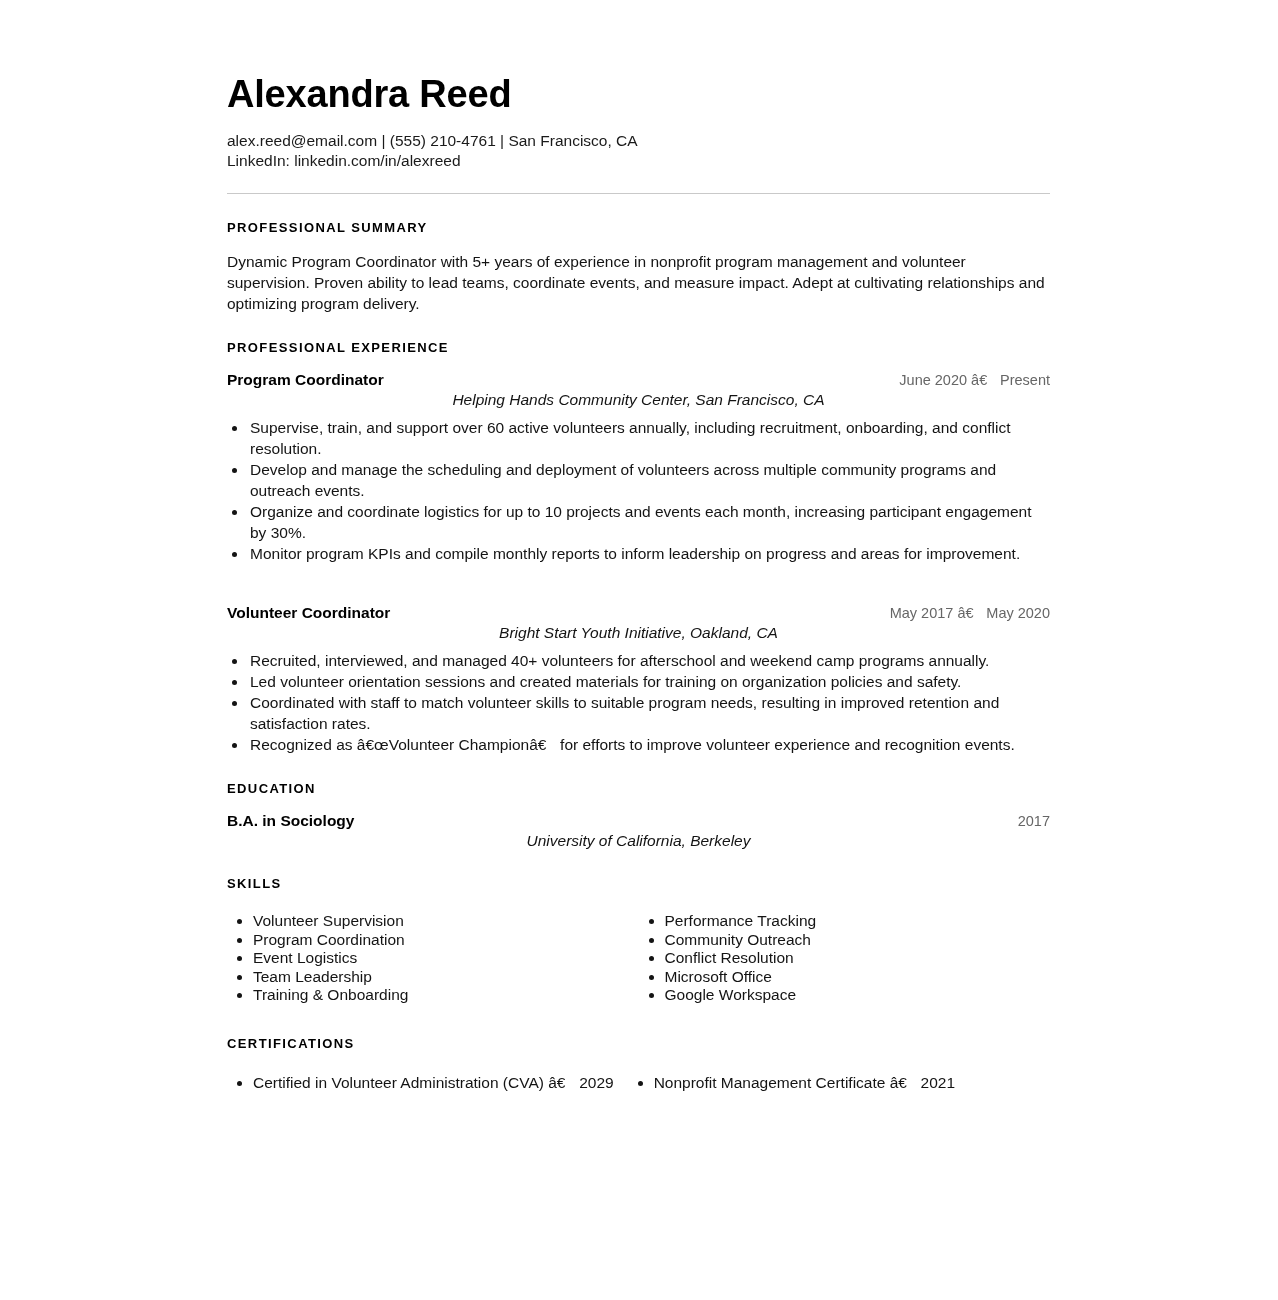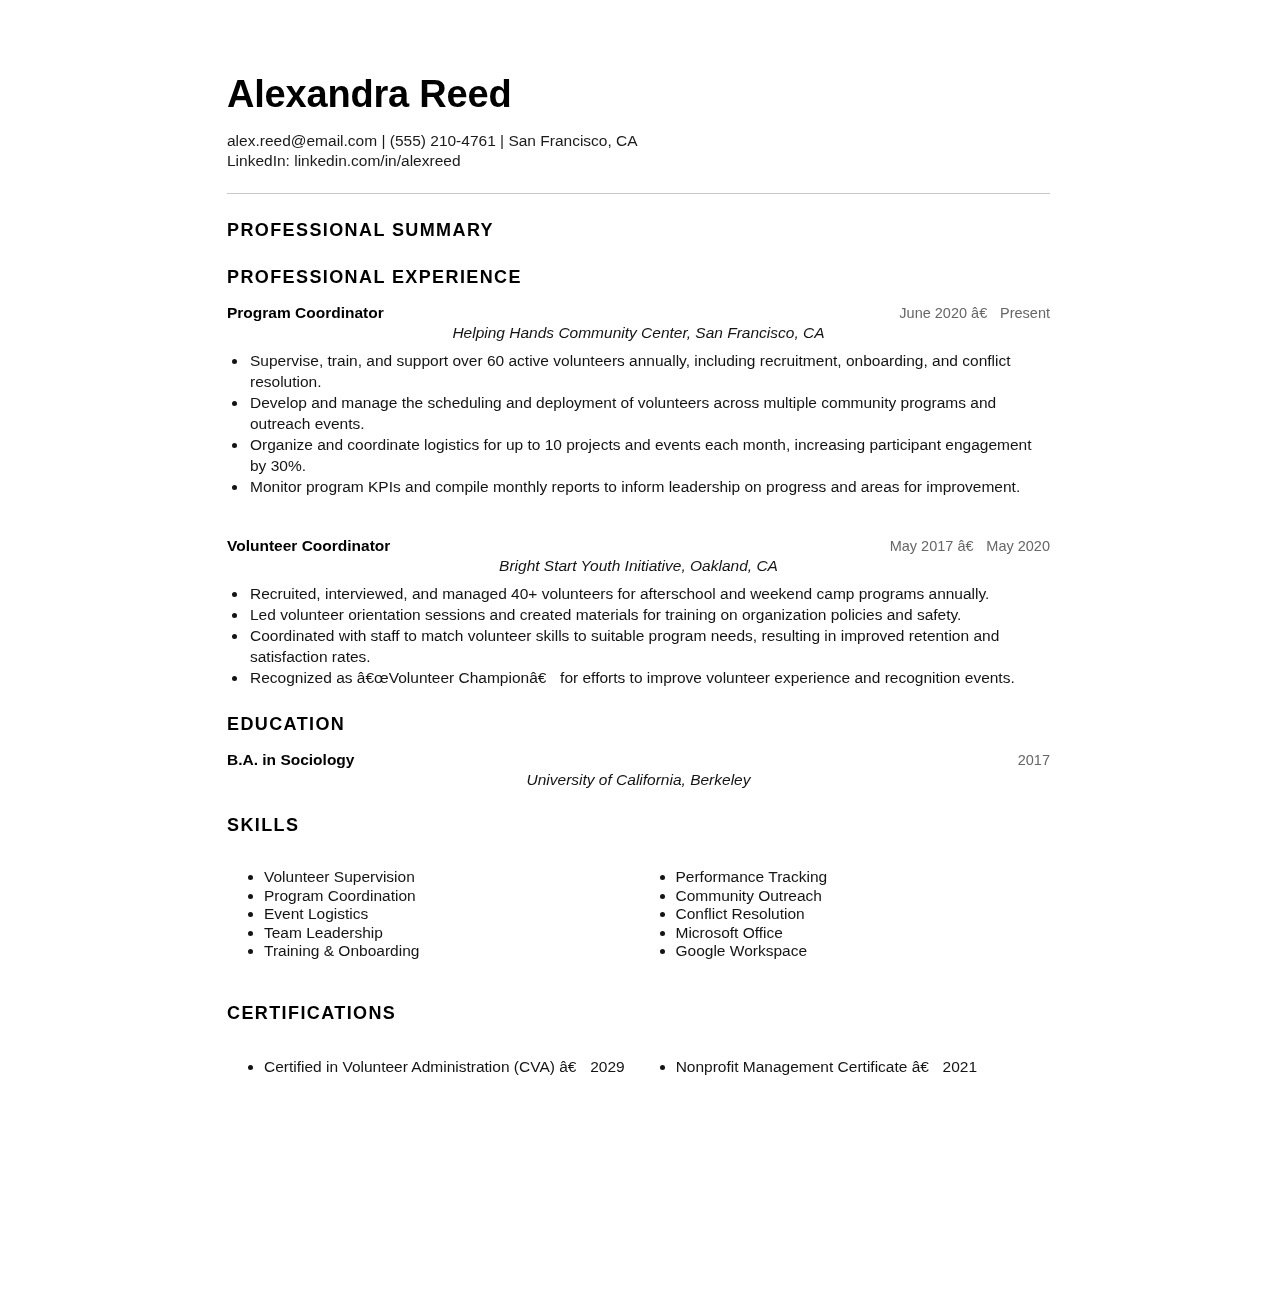"PROFESSIONAL SUMMARY" .section-title { font-size: 18px -> 13px }
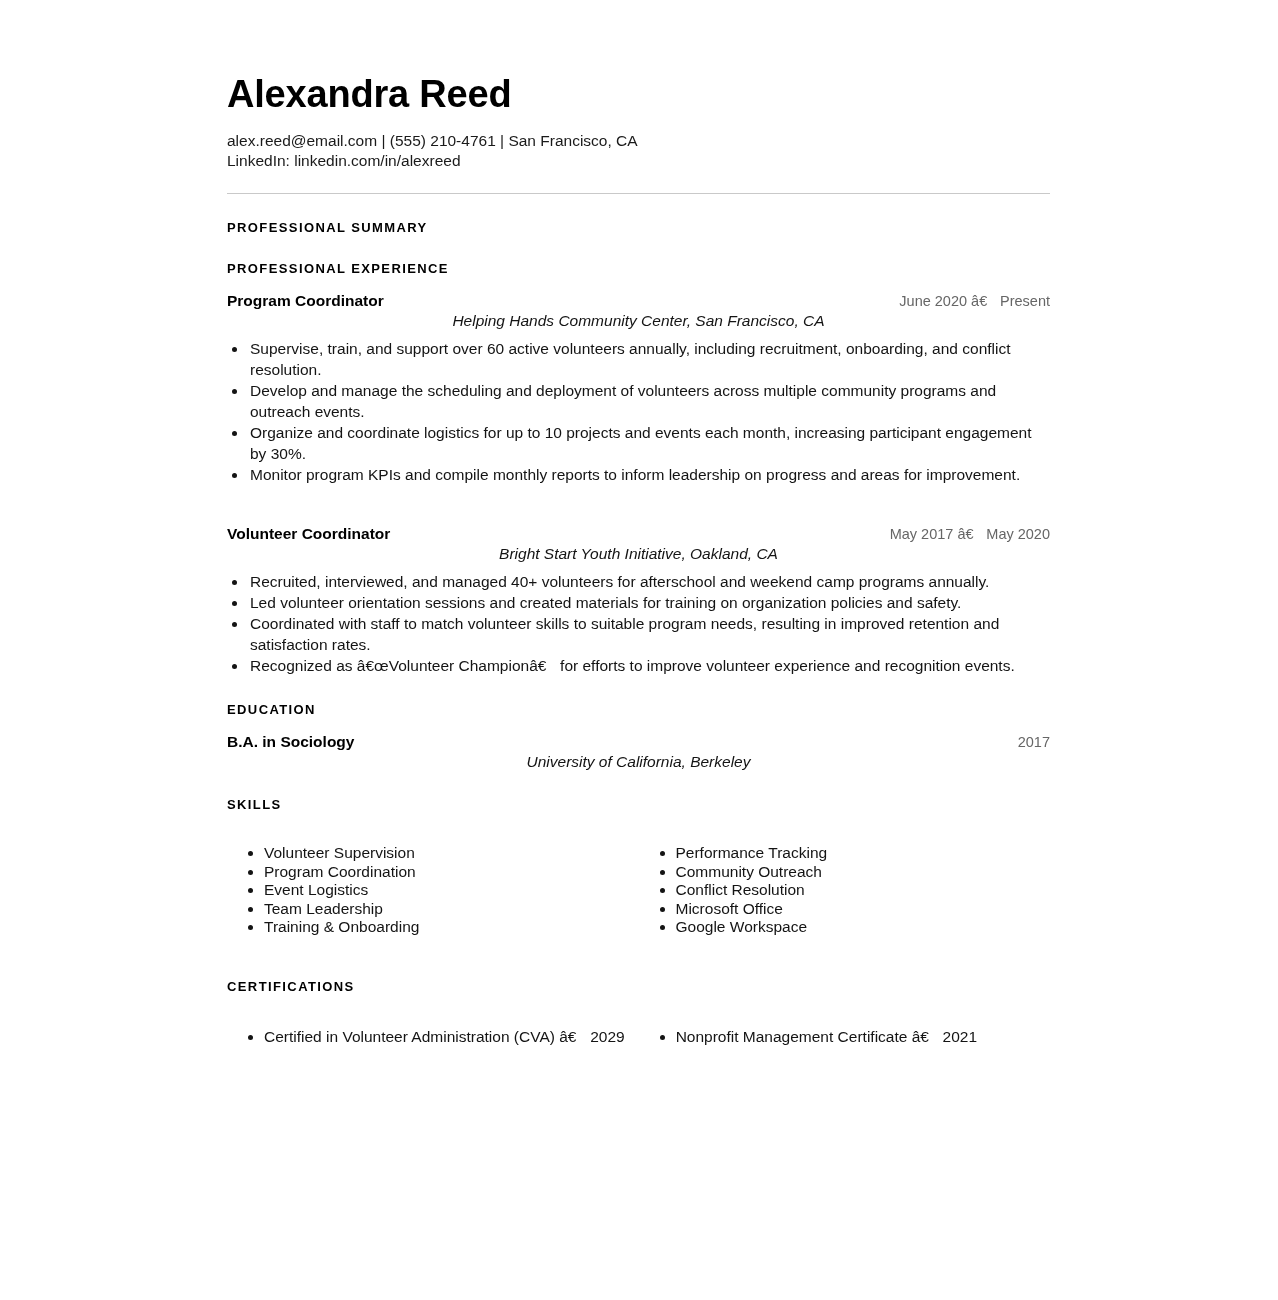"Dynamic Program Coordinator with 5+" p.summary-text { html: none -> <p>Dynamic Program Coordinator with 5+ years of experience in nonprofit program management and volunteer supervision. Proven ability to lead teams, coordinate events, and measure impact. Adept at cultivating relationships and optimizing program delivery.</p> }
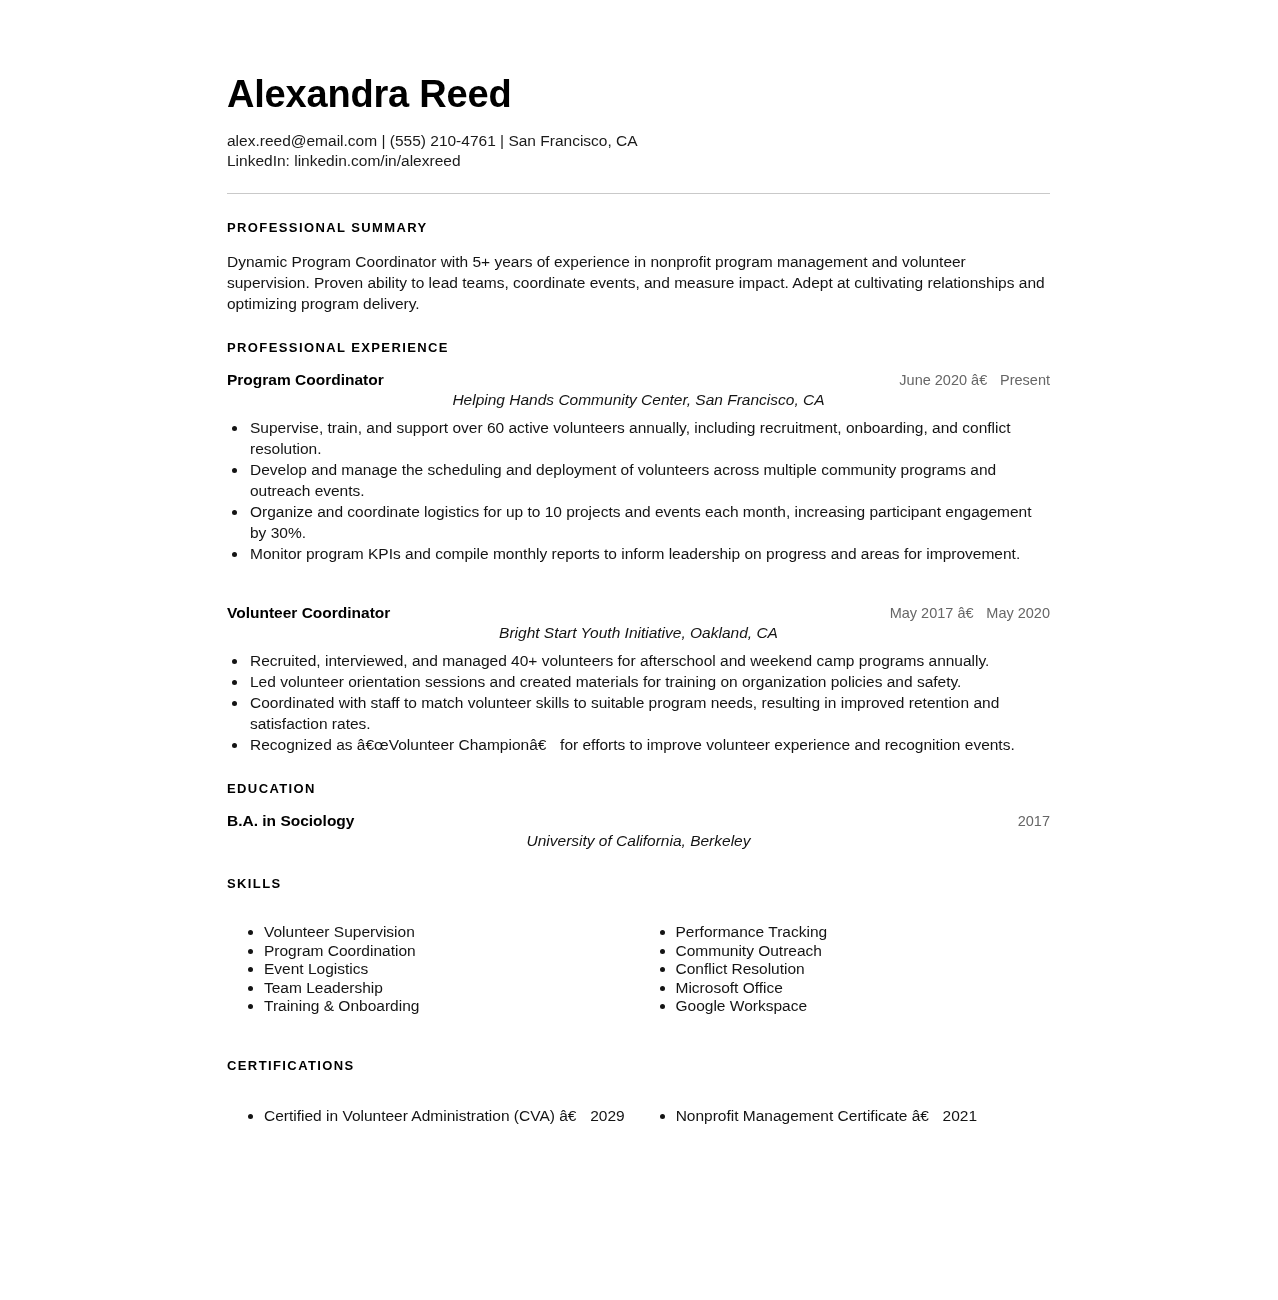"Volunteer Supervision" .two-col > ul { margin: 16px -> 5px }
